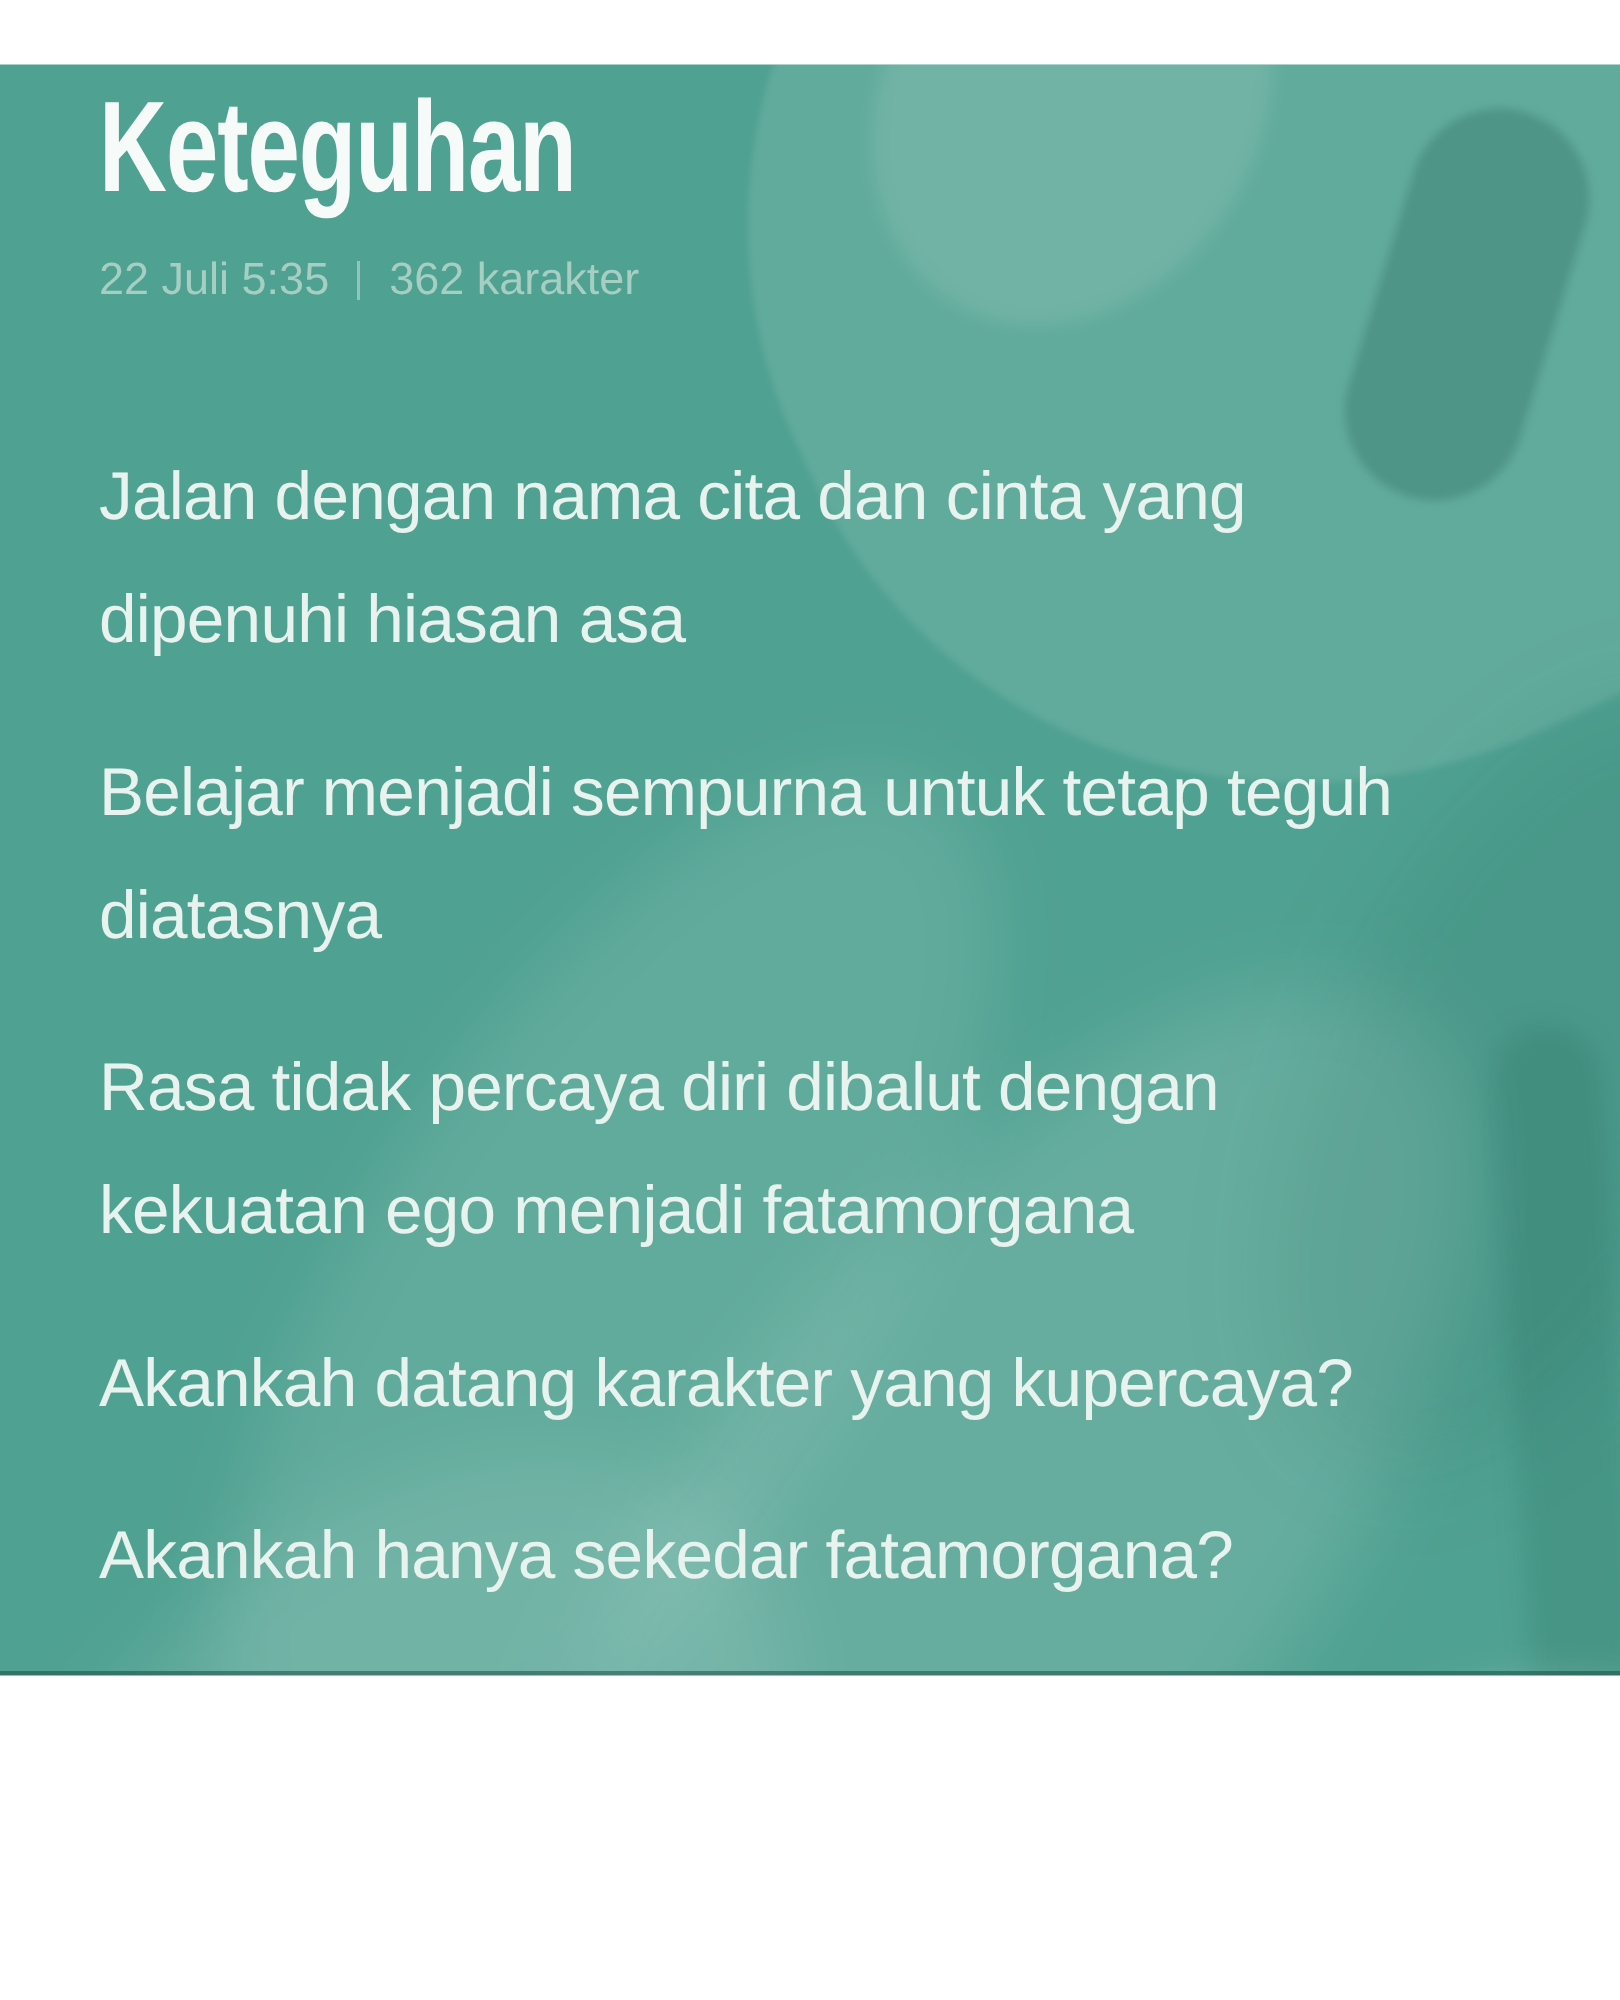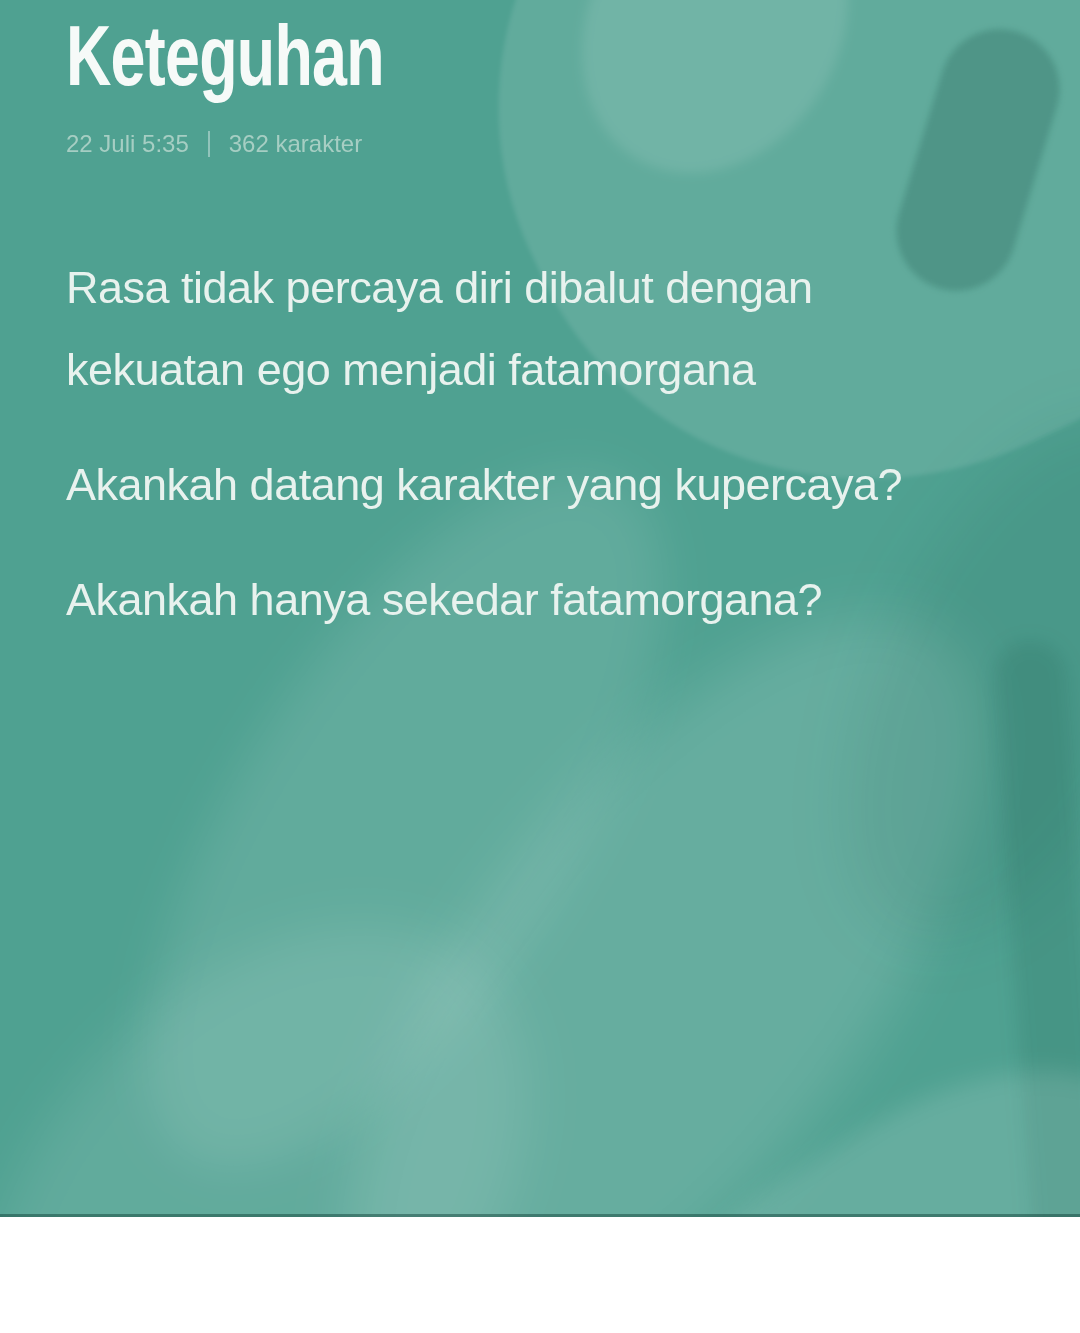"Keteguhan" .screen { height: 1217px -> 1074px; margin-top: none -> 43px }
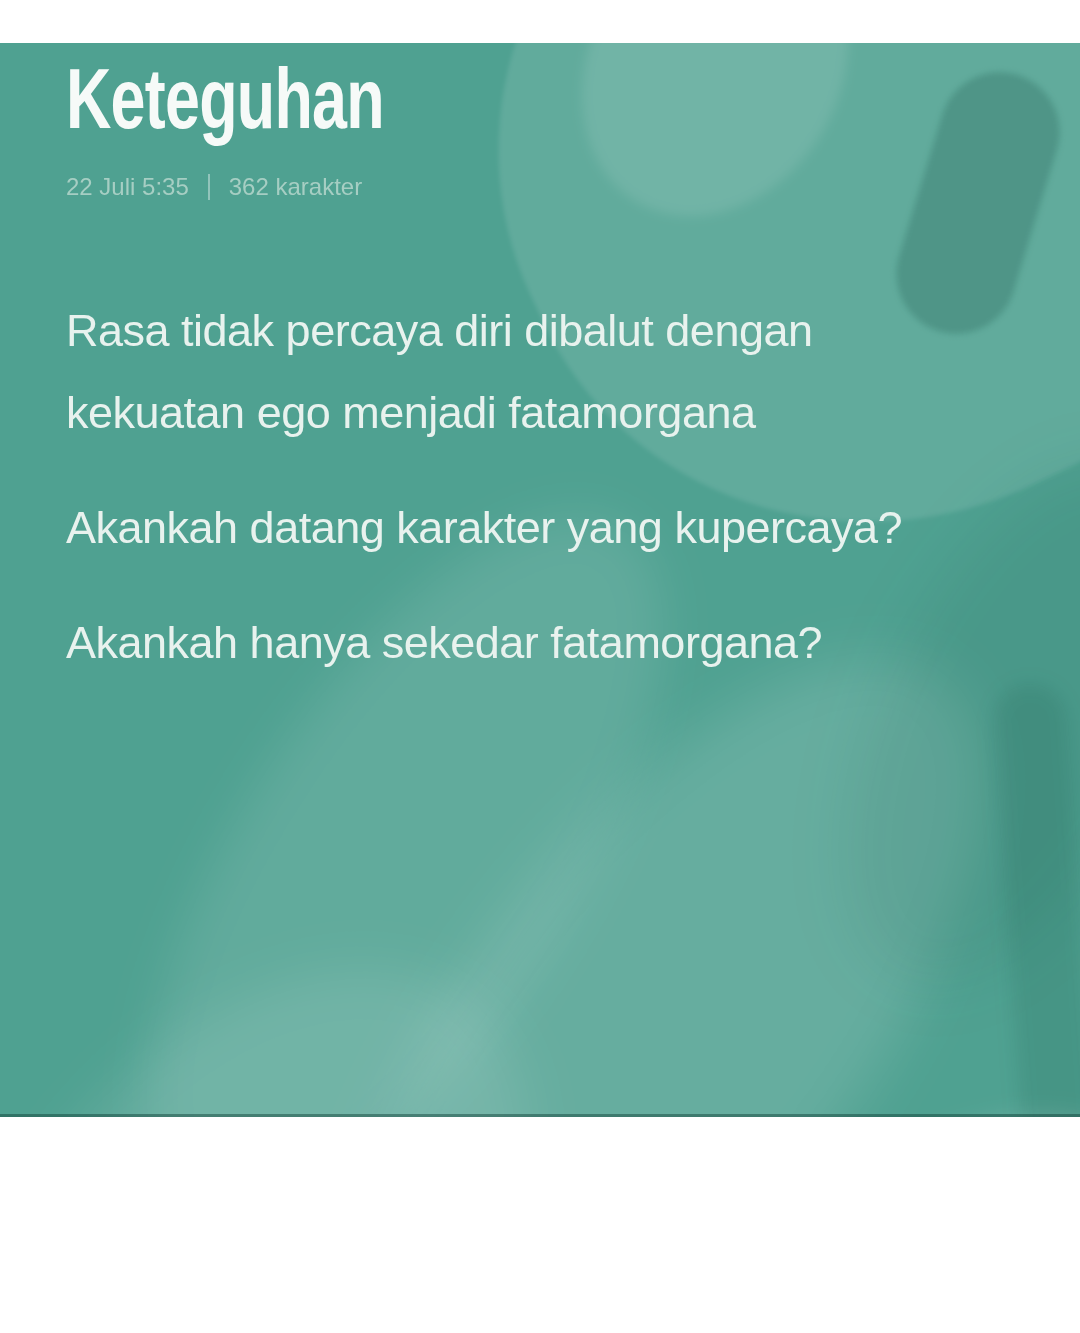"22 Juli 5:35" .meta { font-size: 24px -> 30px }
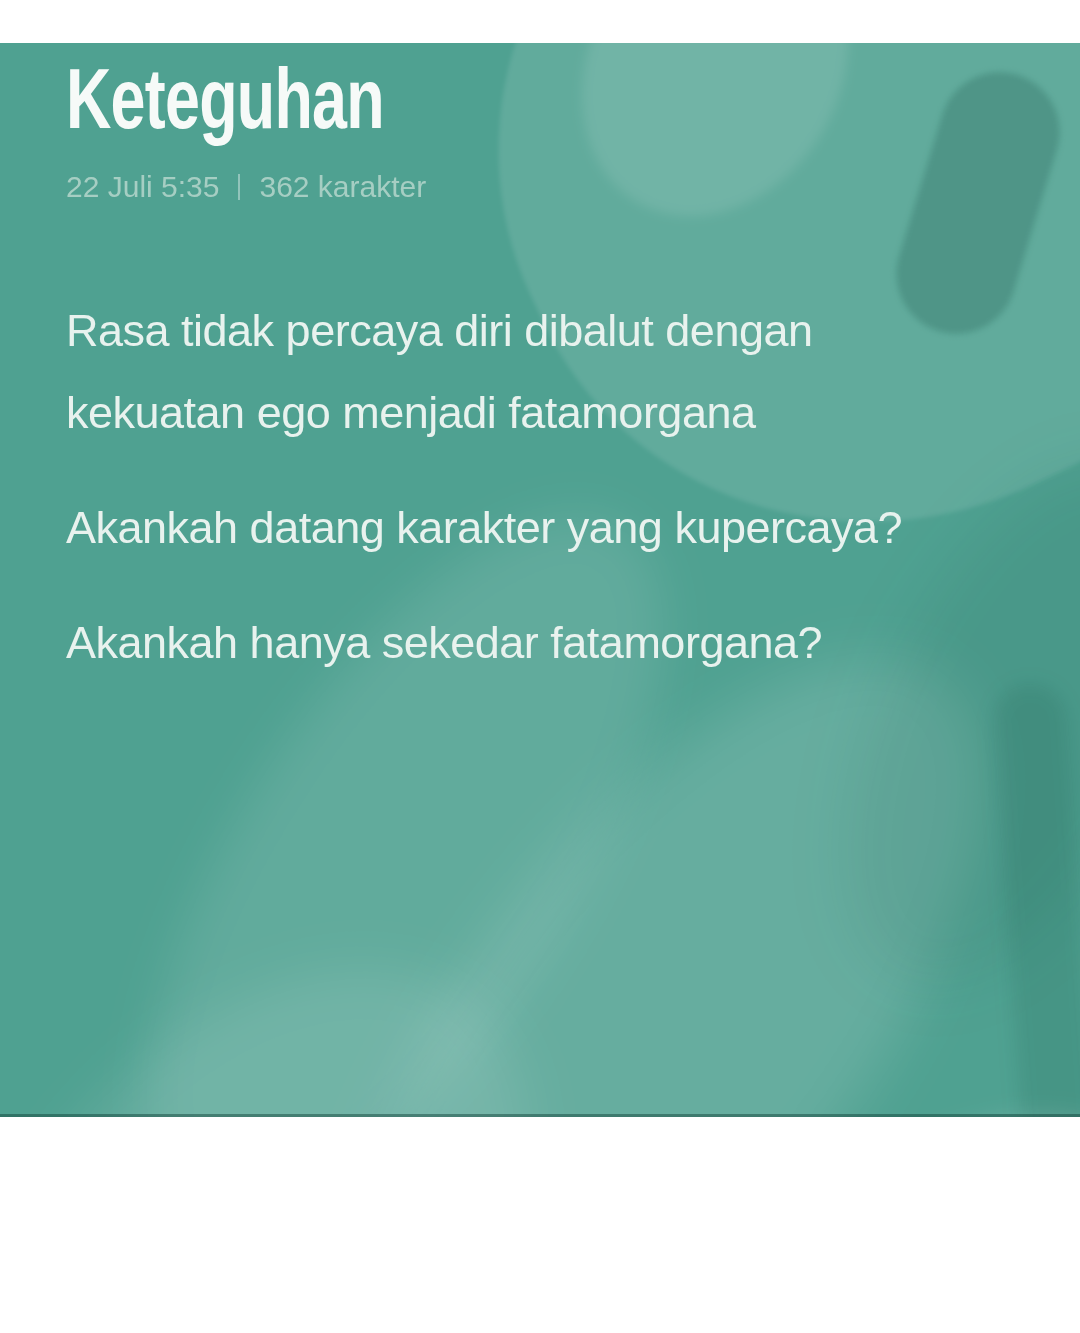"Jalan dengan nama cita dan" p { html: none -> <p>Jalan dengan nama cita dan cinta yang dipenuhi hiasan asa</p> }
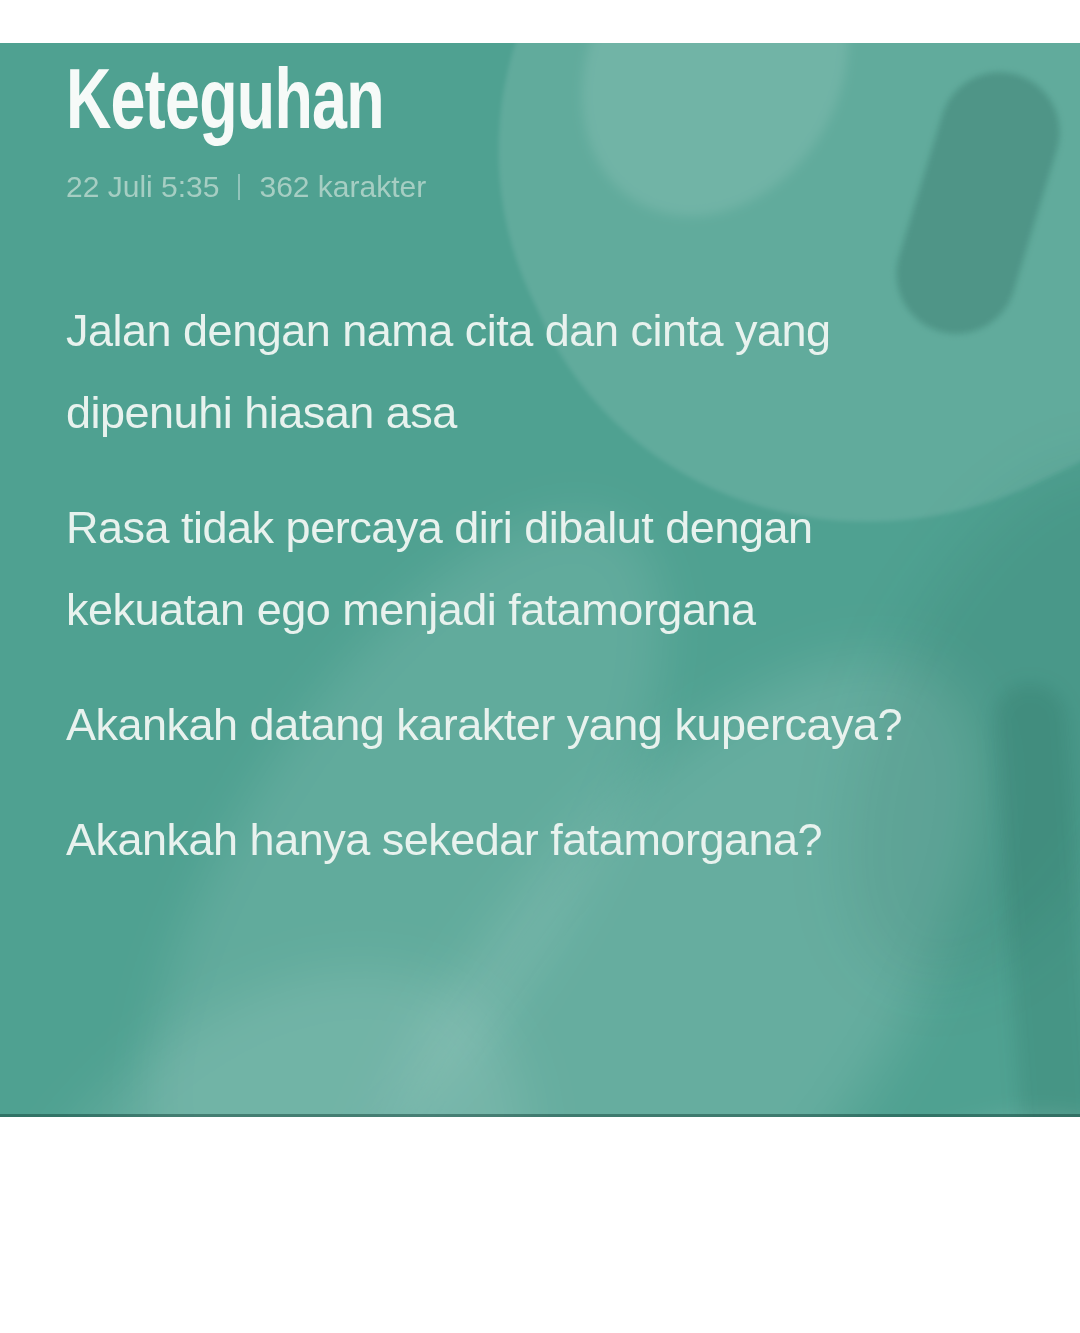"Belajar menjadi sempurna untuk tetap" p { html: none -> <p>Belajar menjadi sempurna untuk tetap teguh diatasnya</p> }
